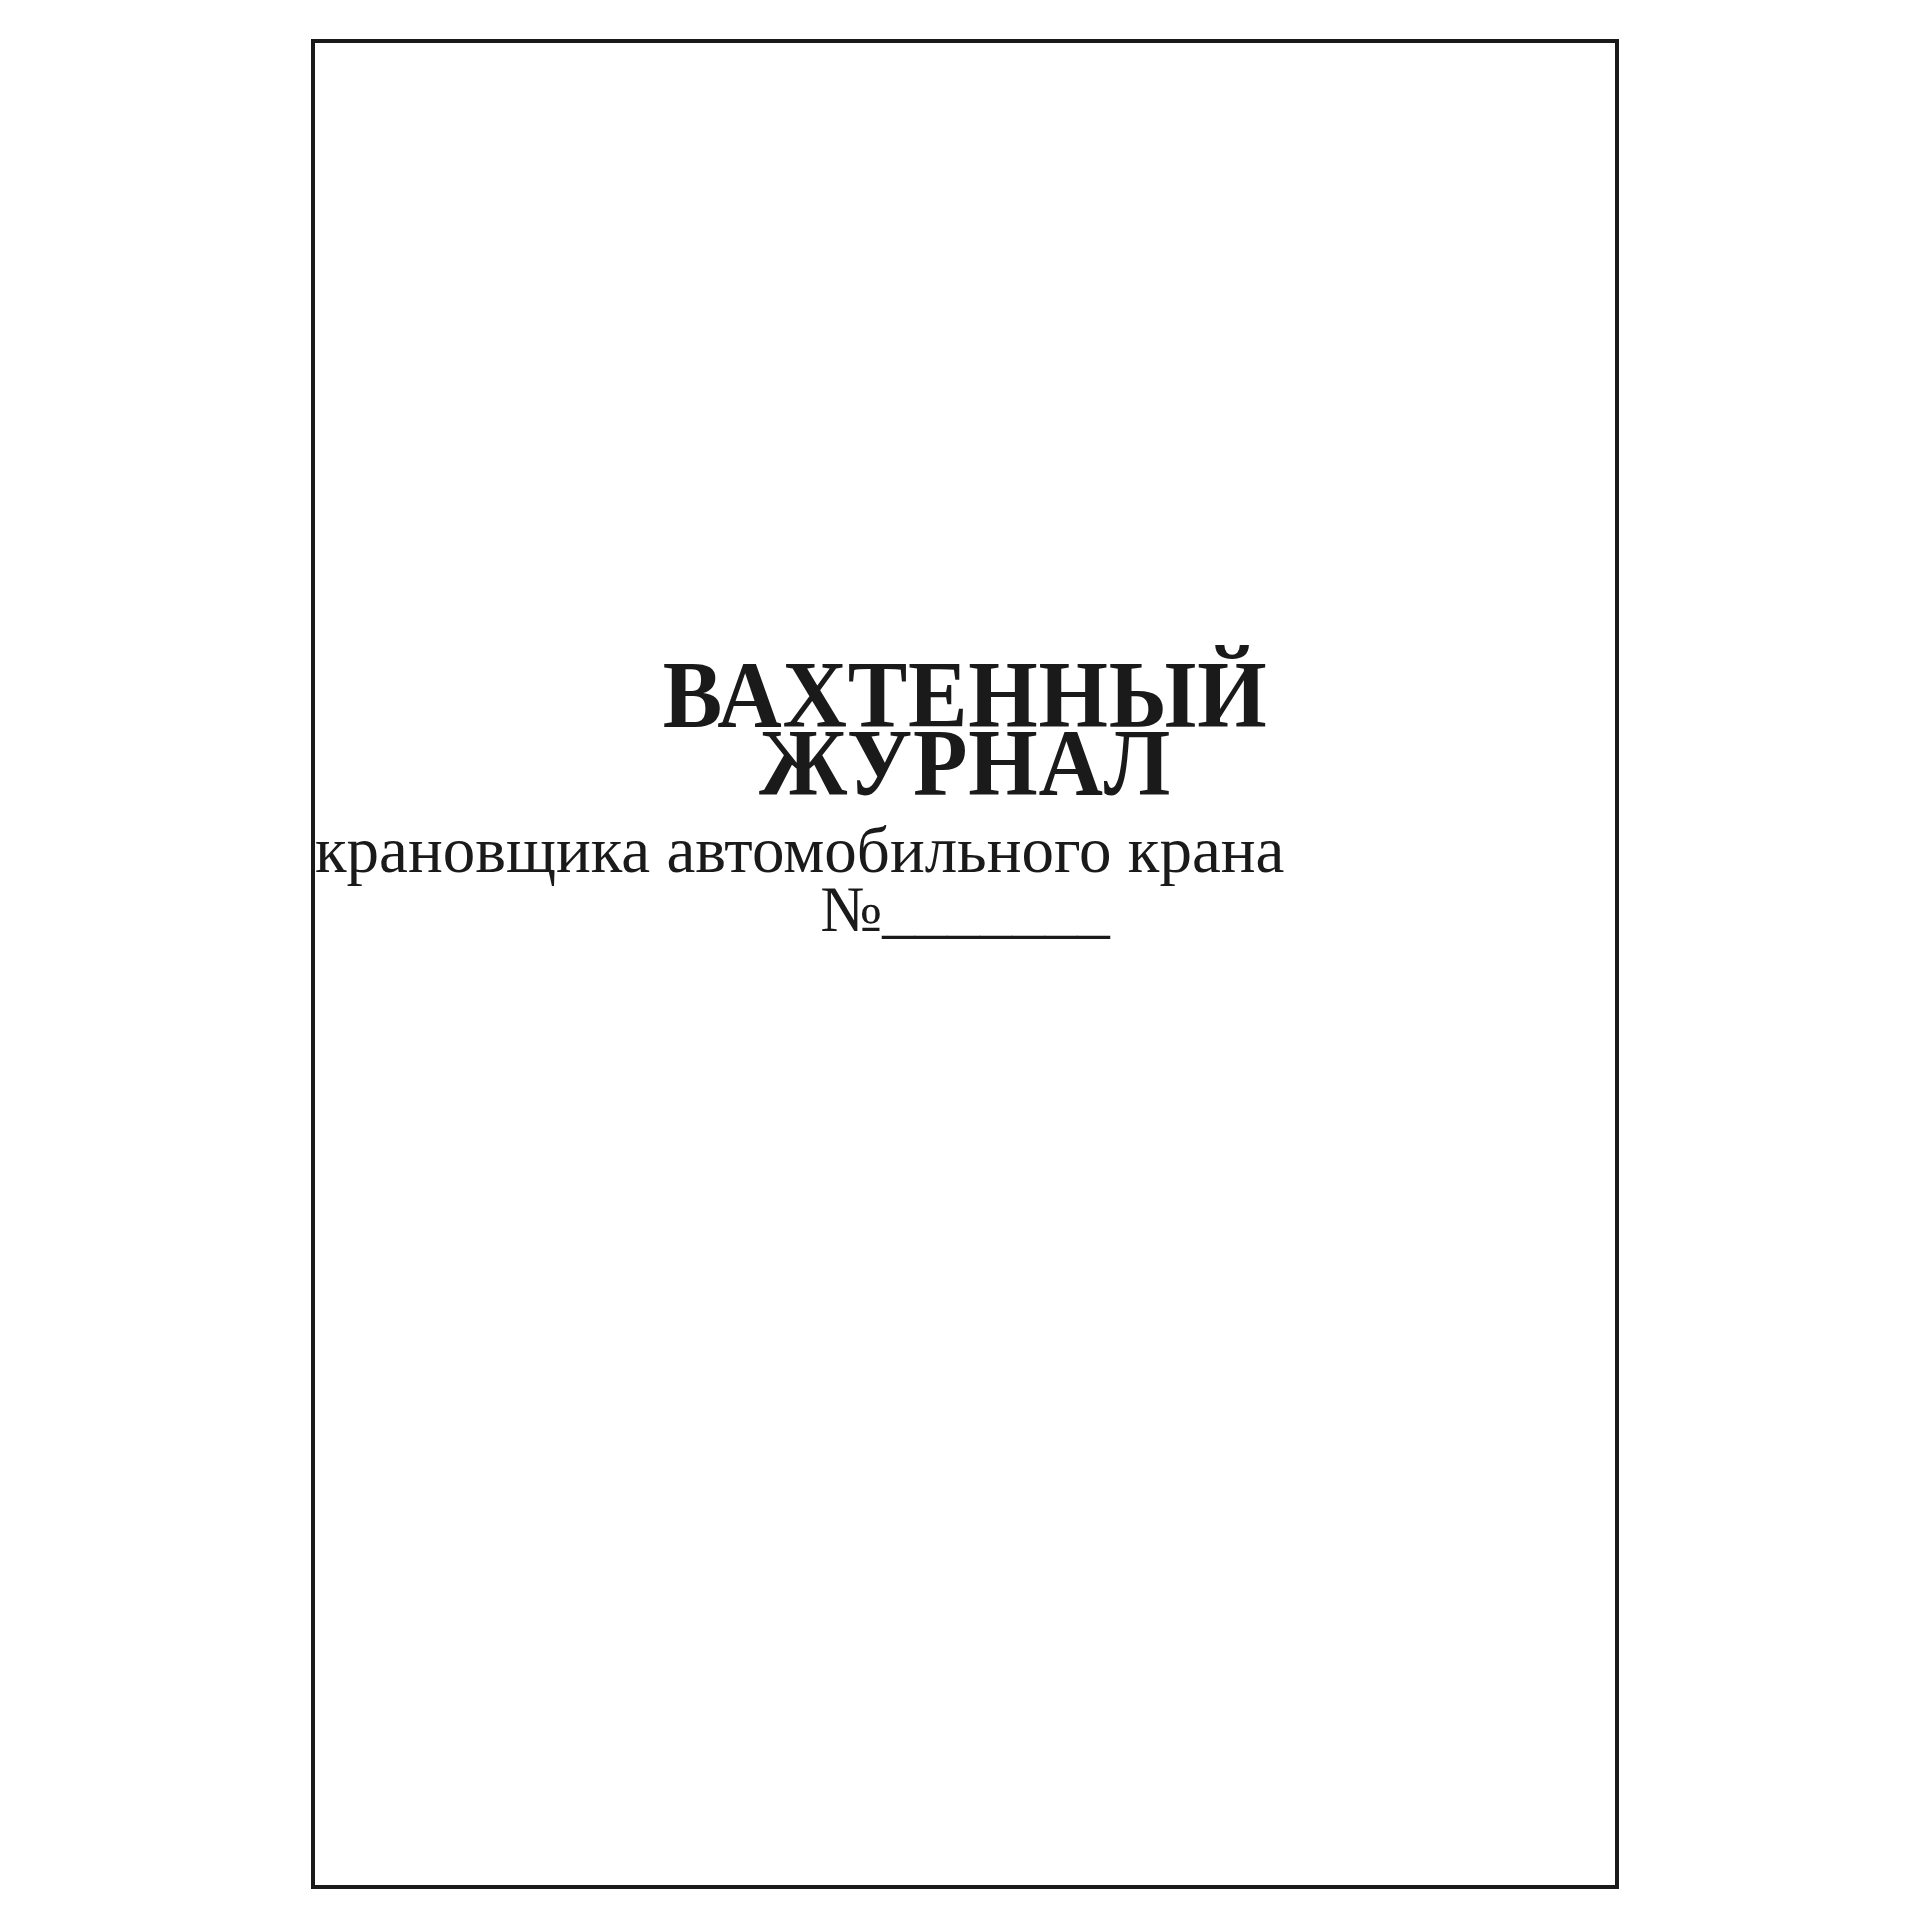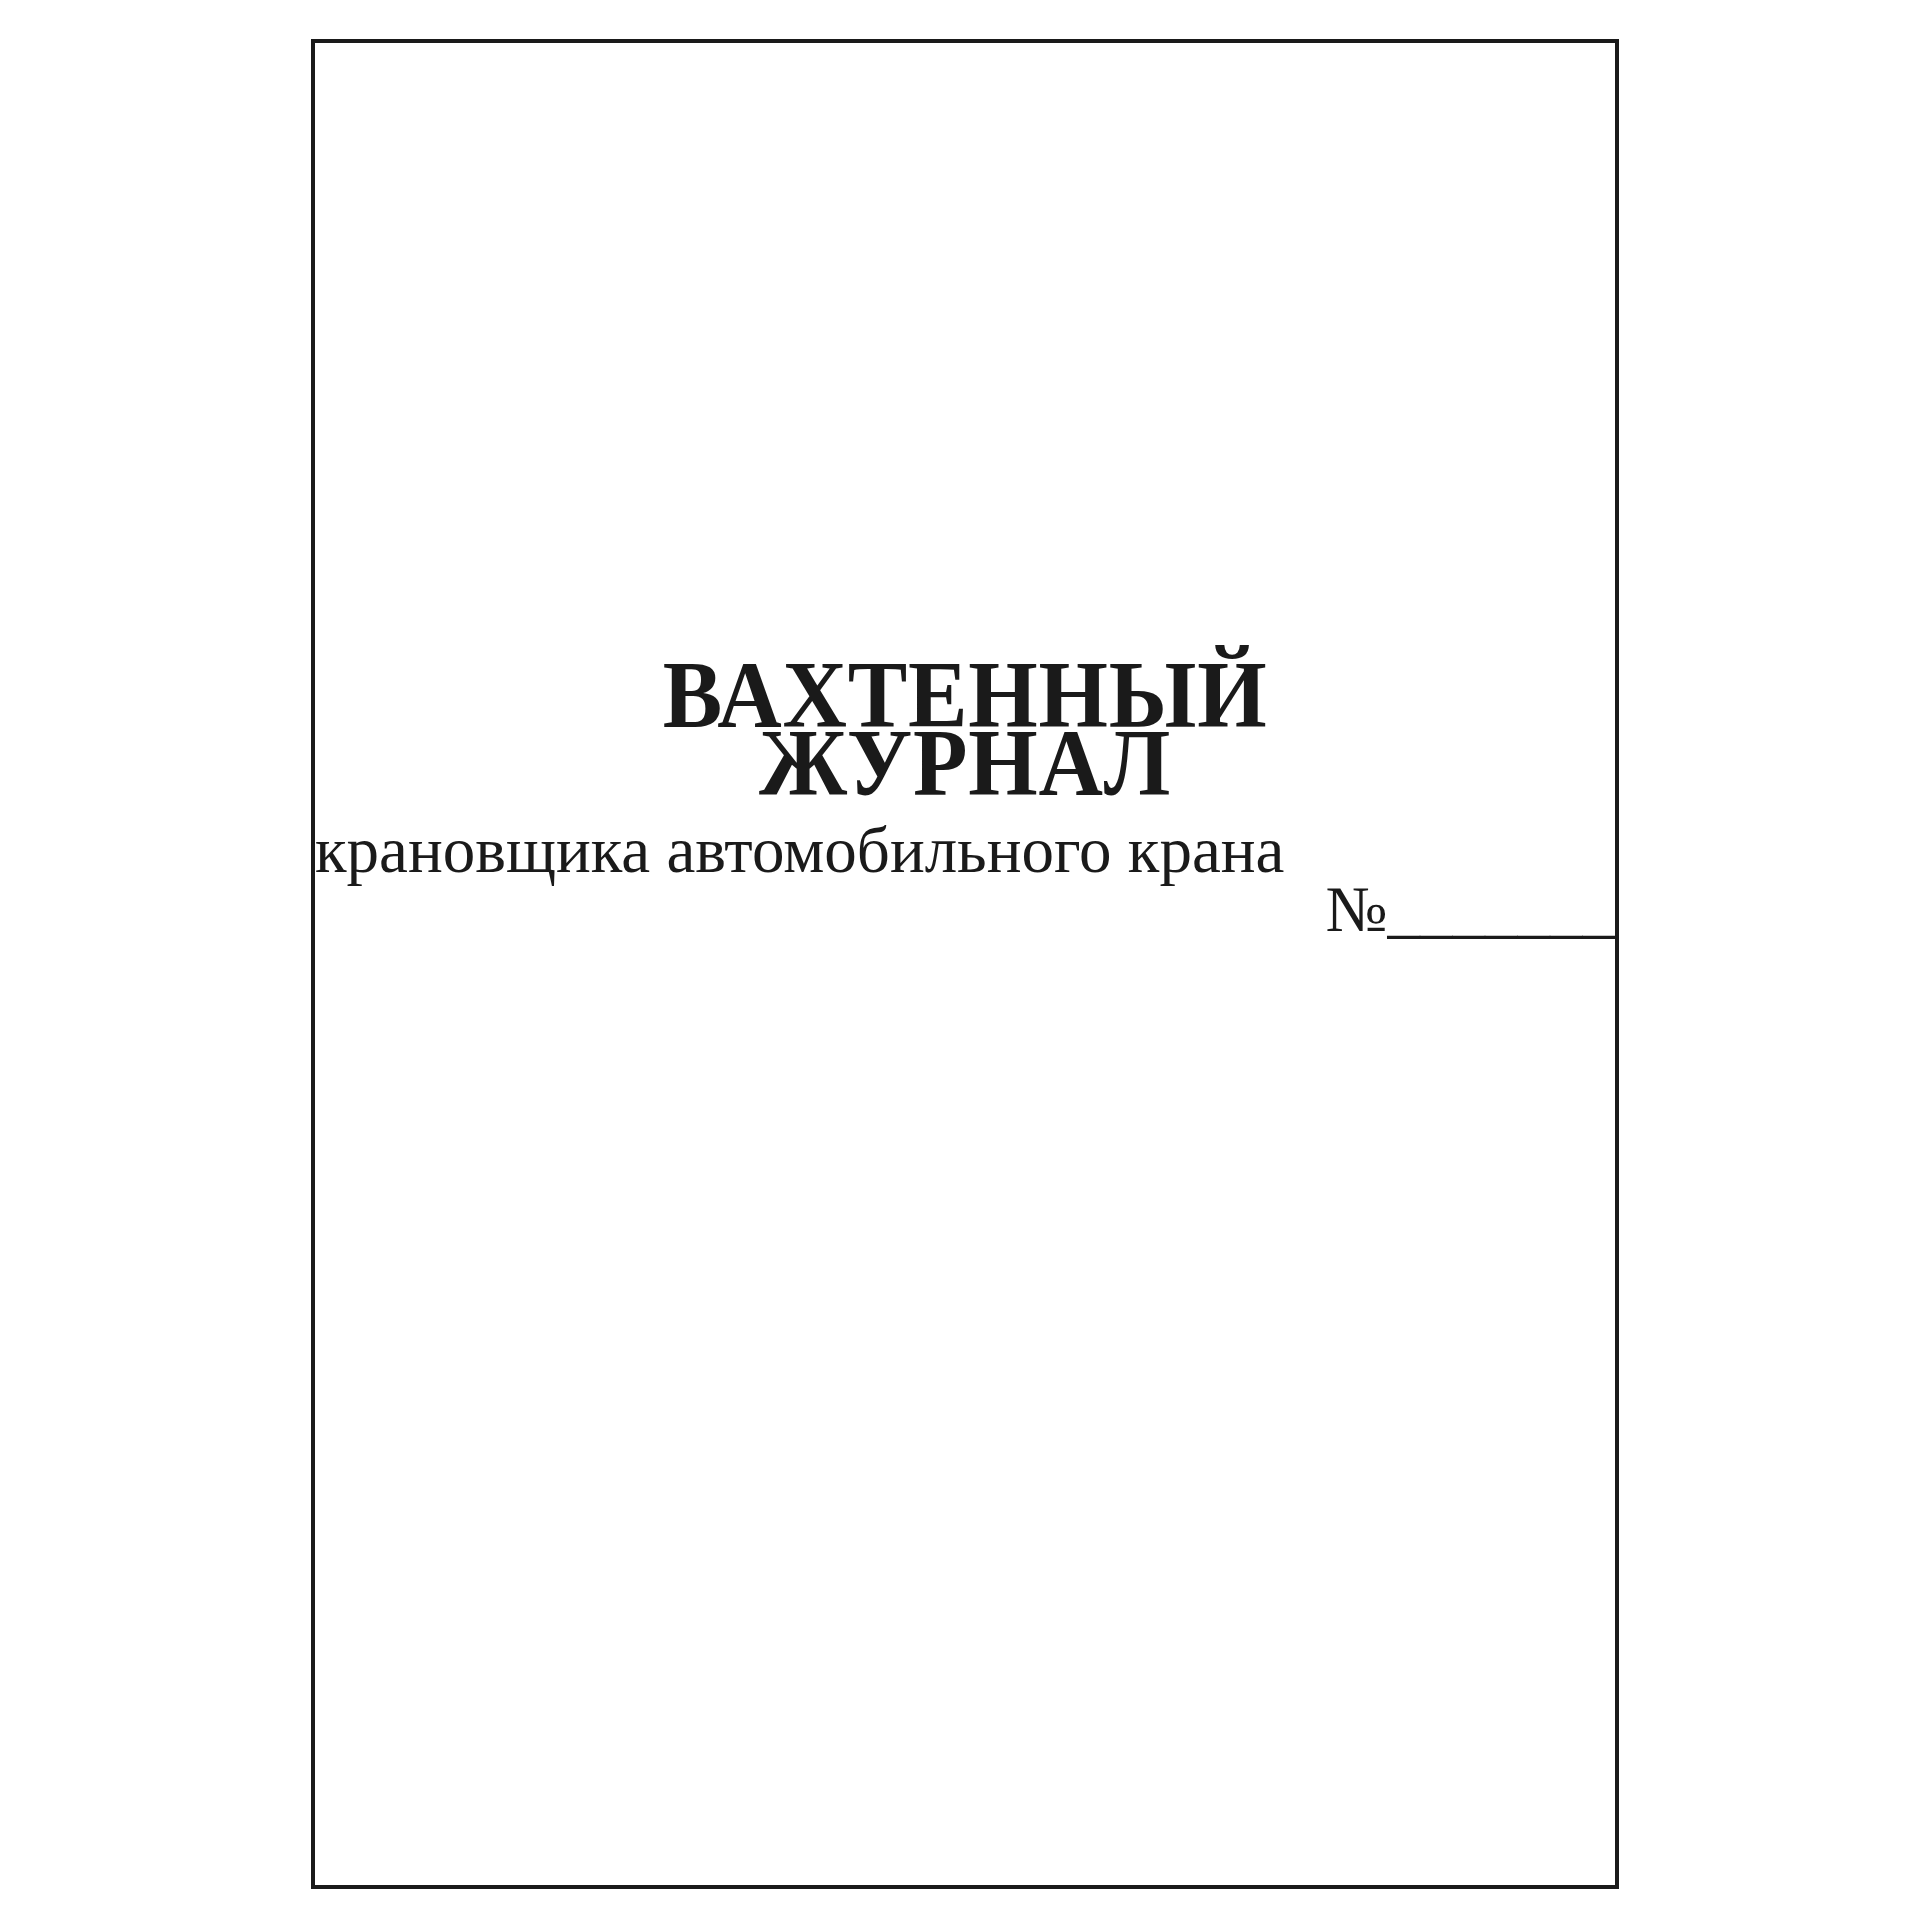"№_______" .number-line { text-align: right -> center }
